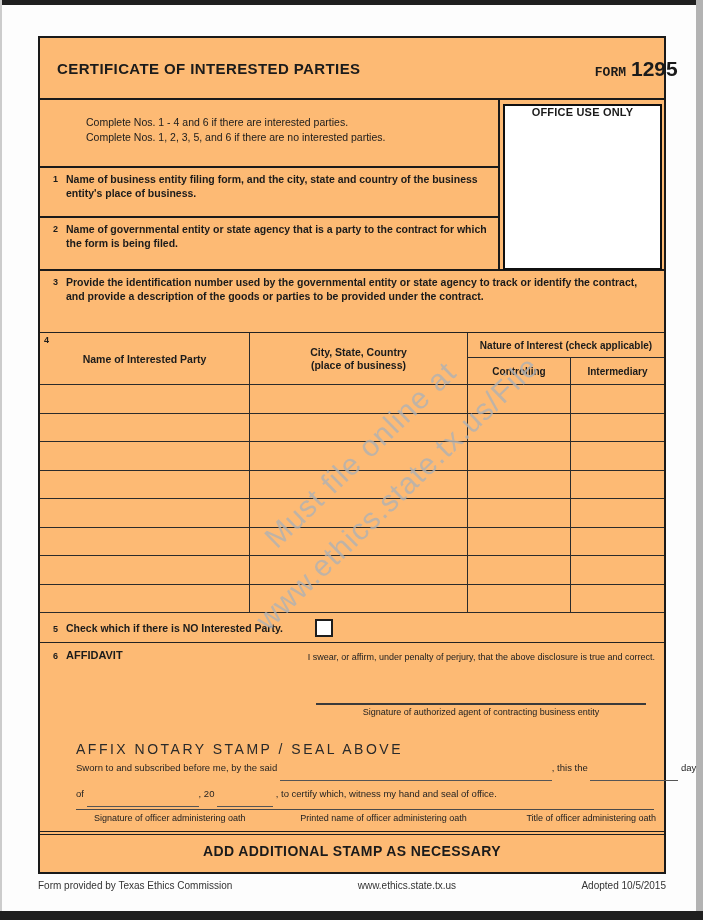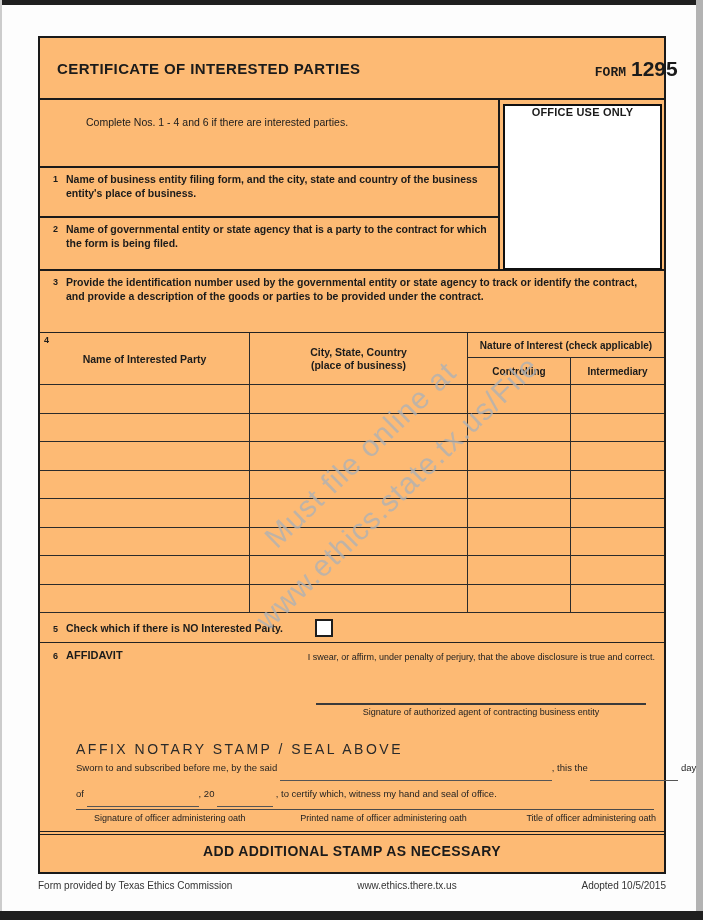"Complete Nos. 1, 2, 3," div { html: none -> <div>Complete Nos. 1, 2, 3, 5, and 6 if there are no interested parties.</div> }
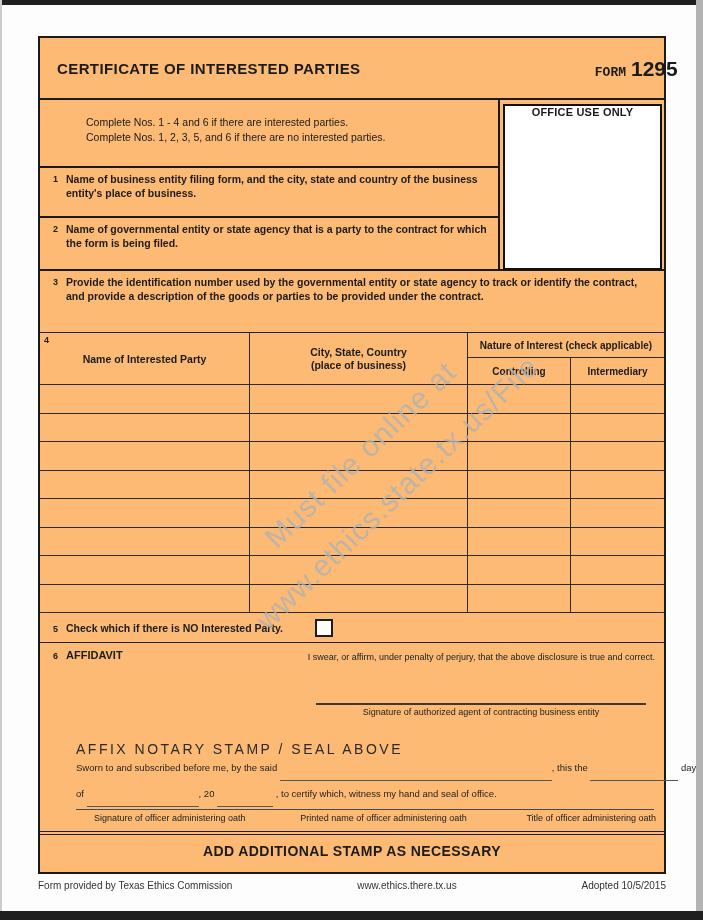"www.ethics.there.tx.us" span { text: www.ethics.there.tx.us -> www.ethics.state.tx.us }
